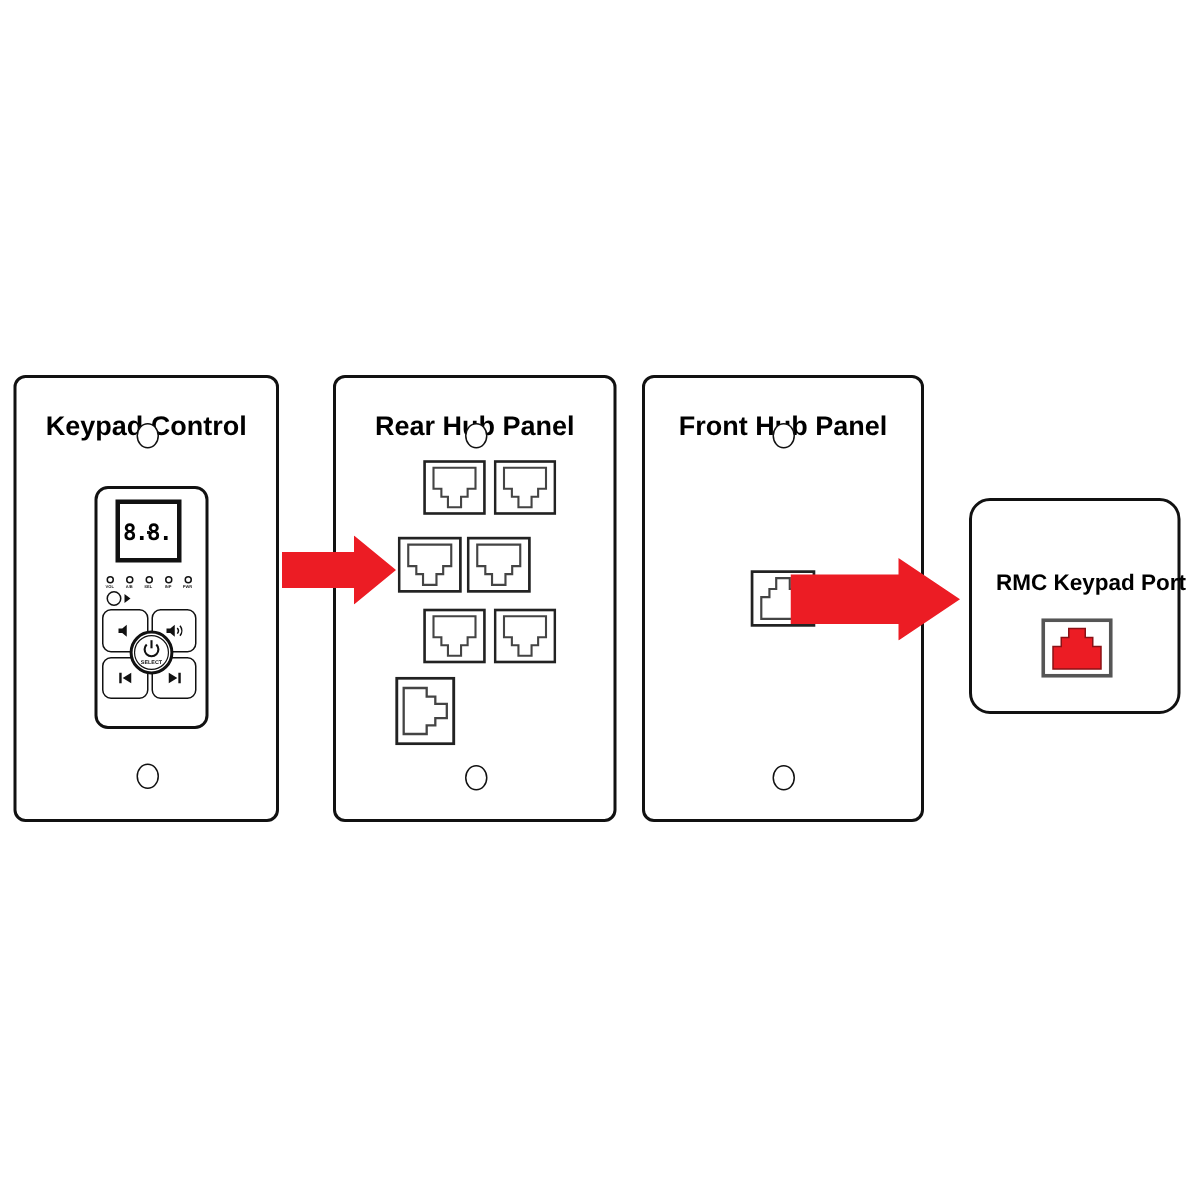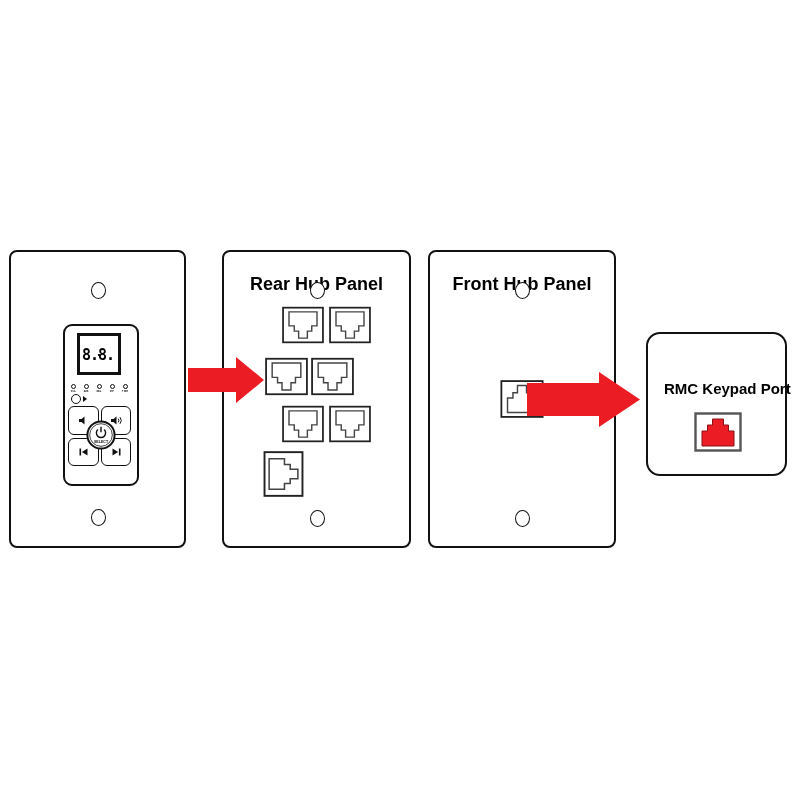"Keypad Control" h2.panel-title { html: none -> <h2>Keypad Control</h2> }
